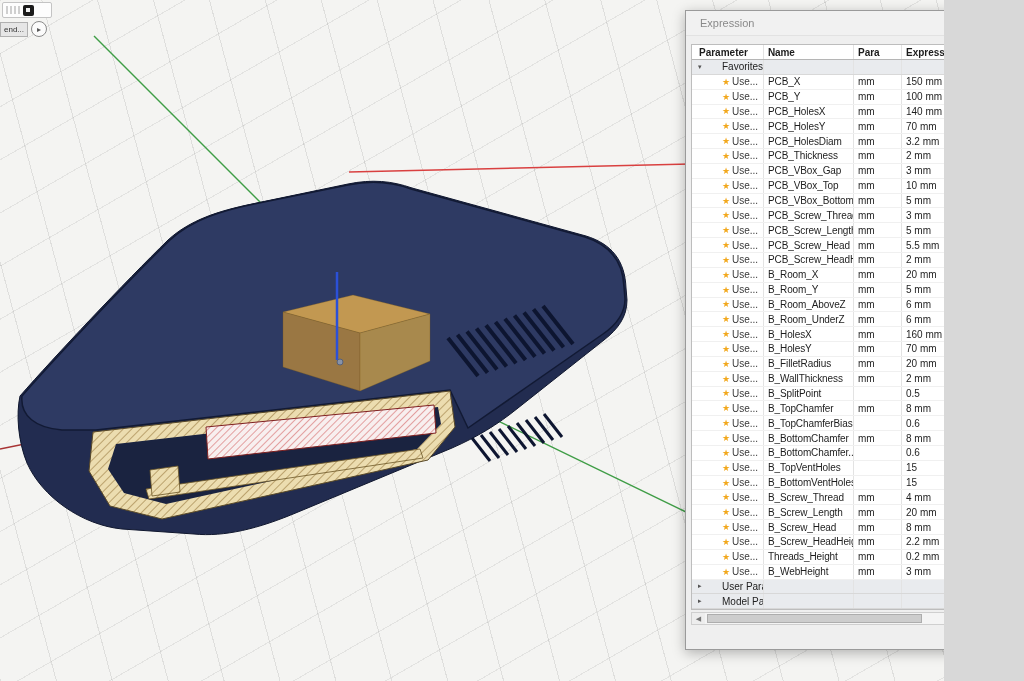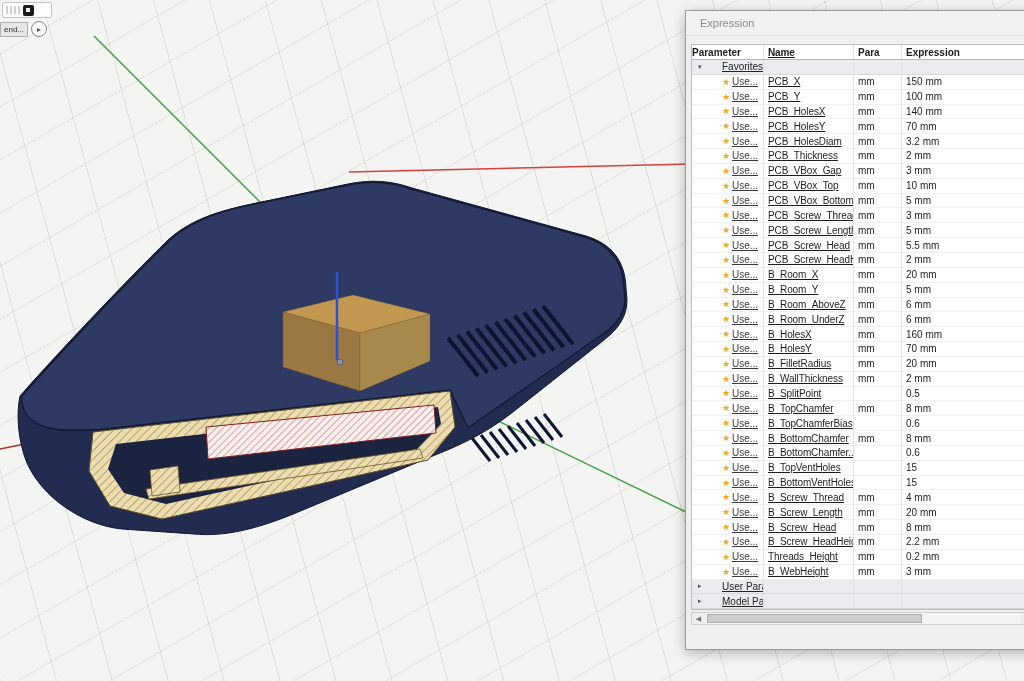"end..." .stage { width: 1024px -> 944px }
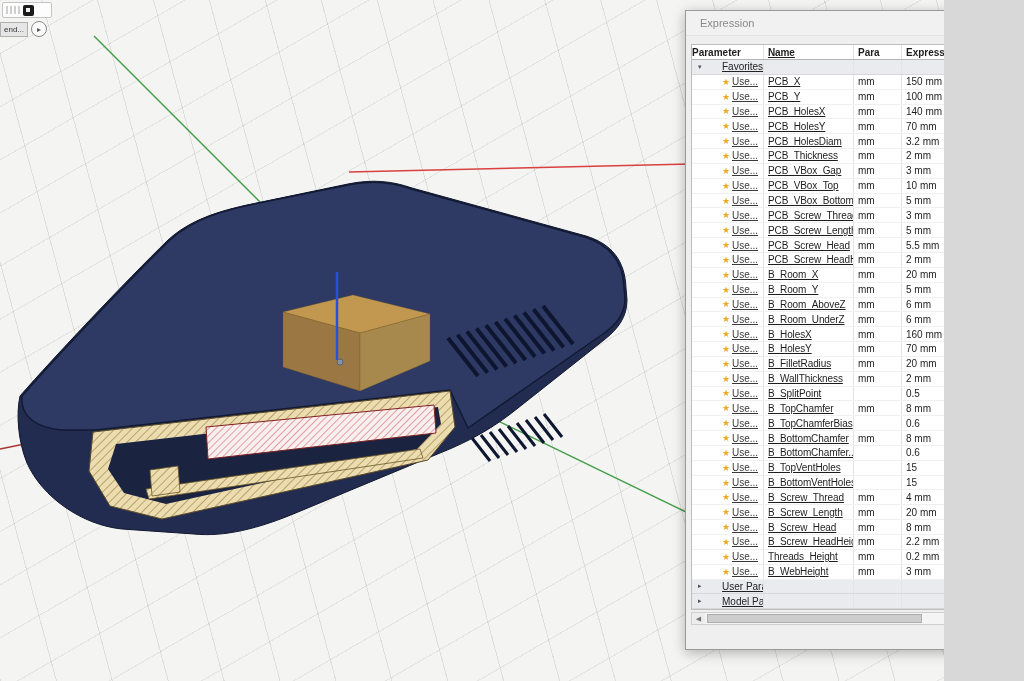"Parameter" .thead .c-param { padding-left: 0 -> 7px }
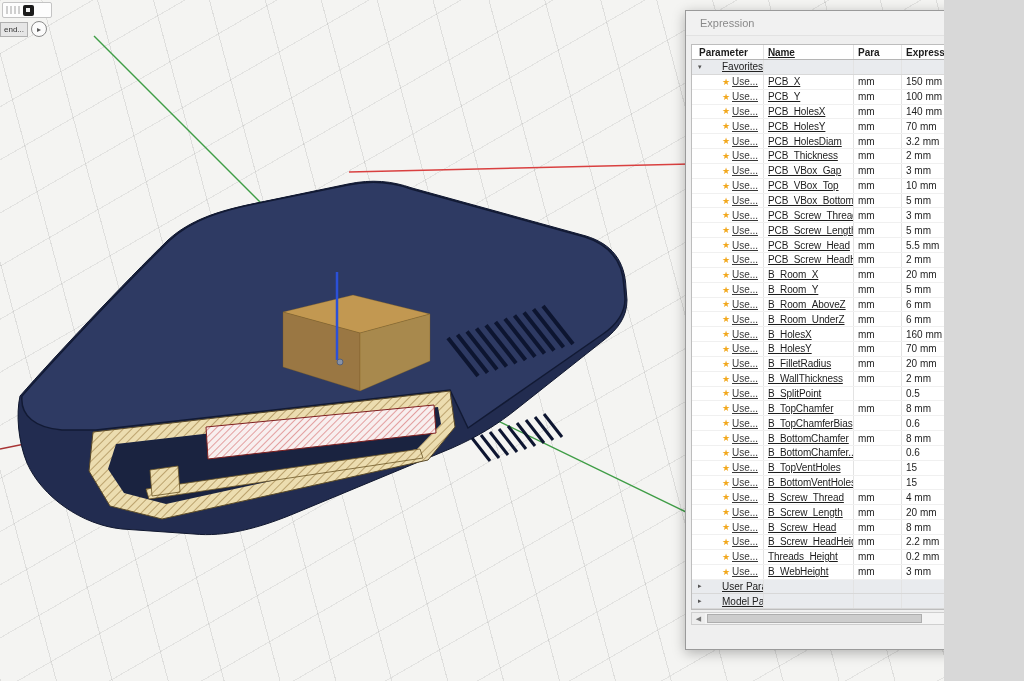"Name" .c-name { text-decoration: underline -> none }
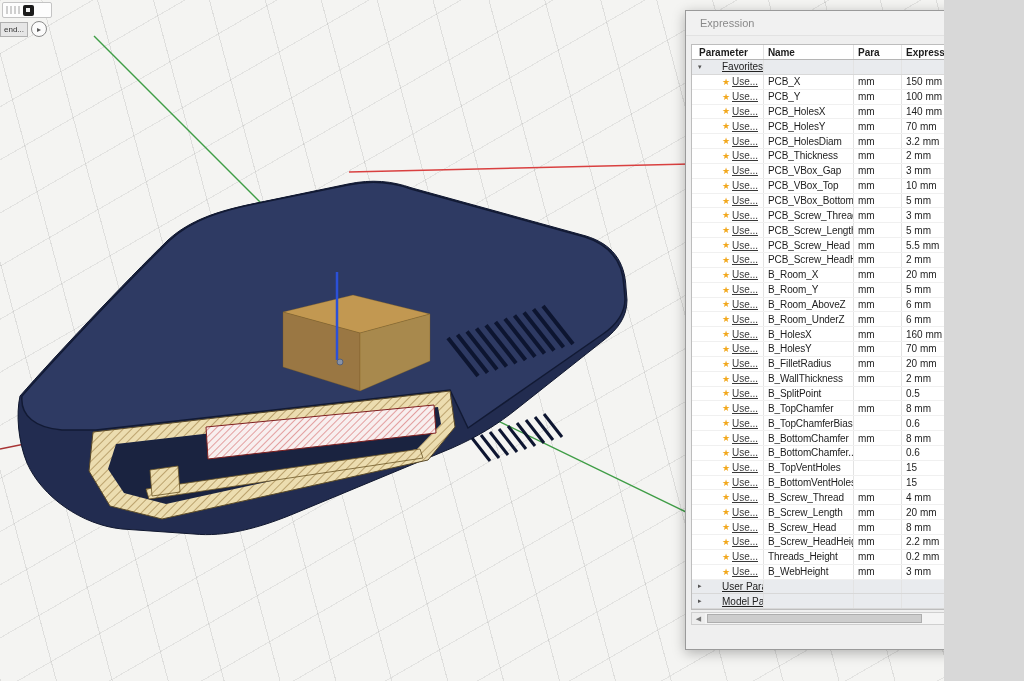"Favorites" .origin { text-decoration: underline -> none }
